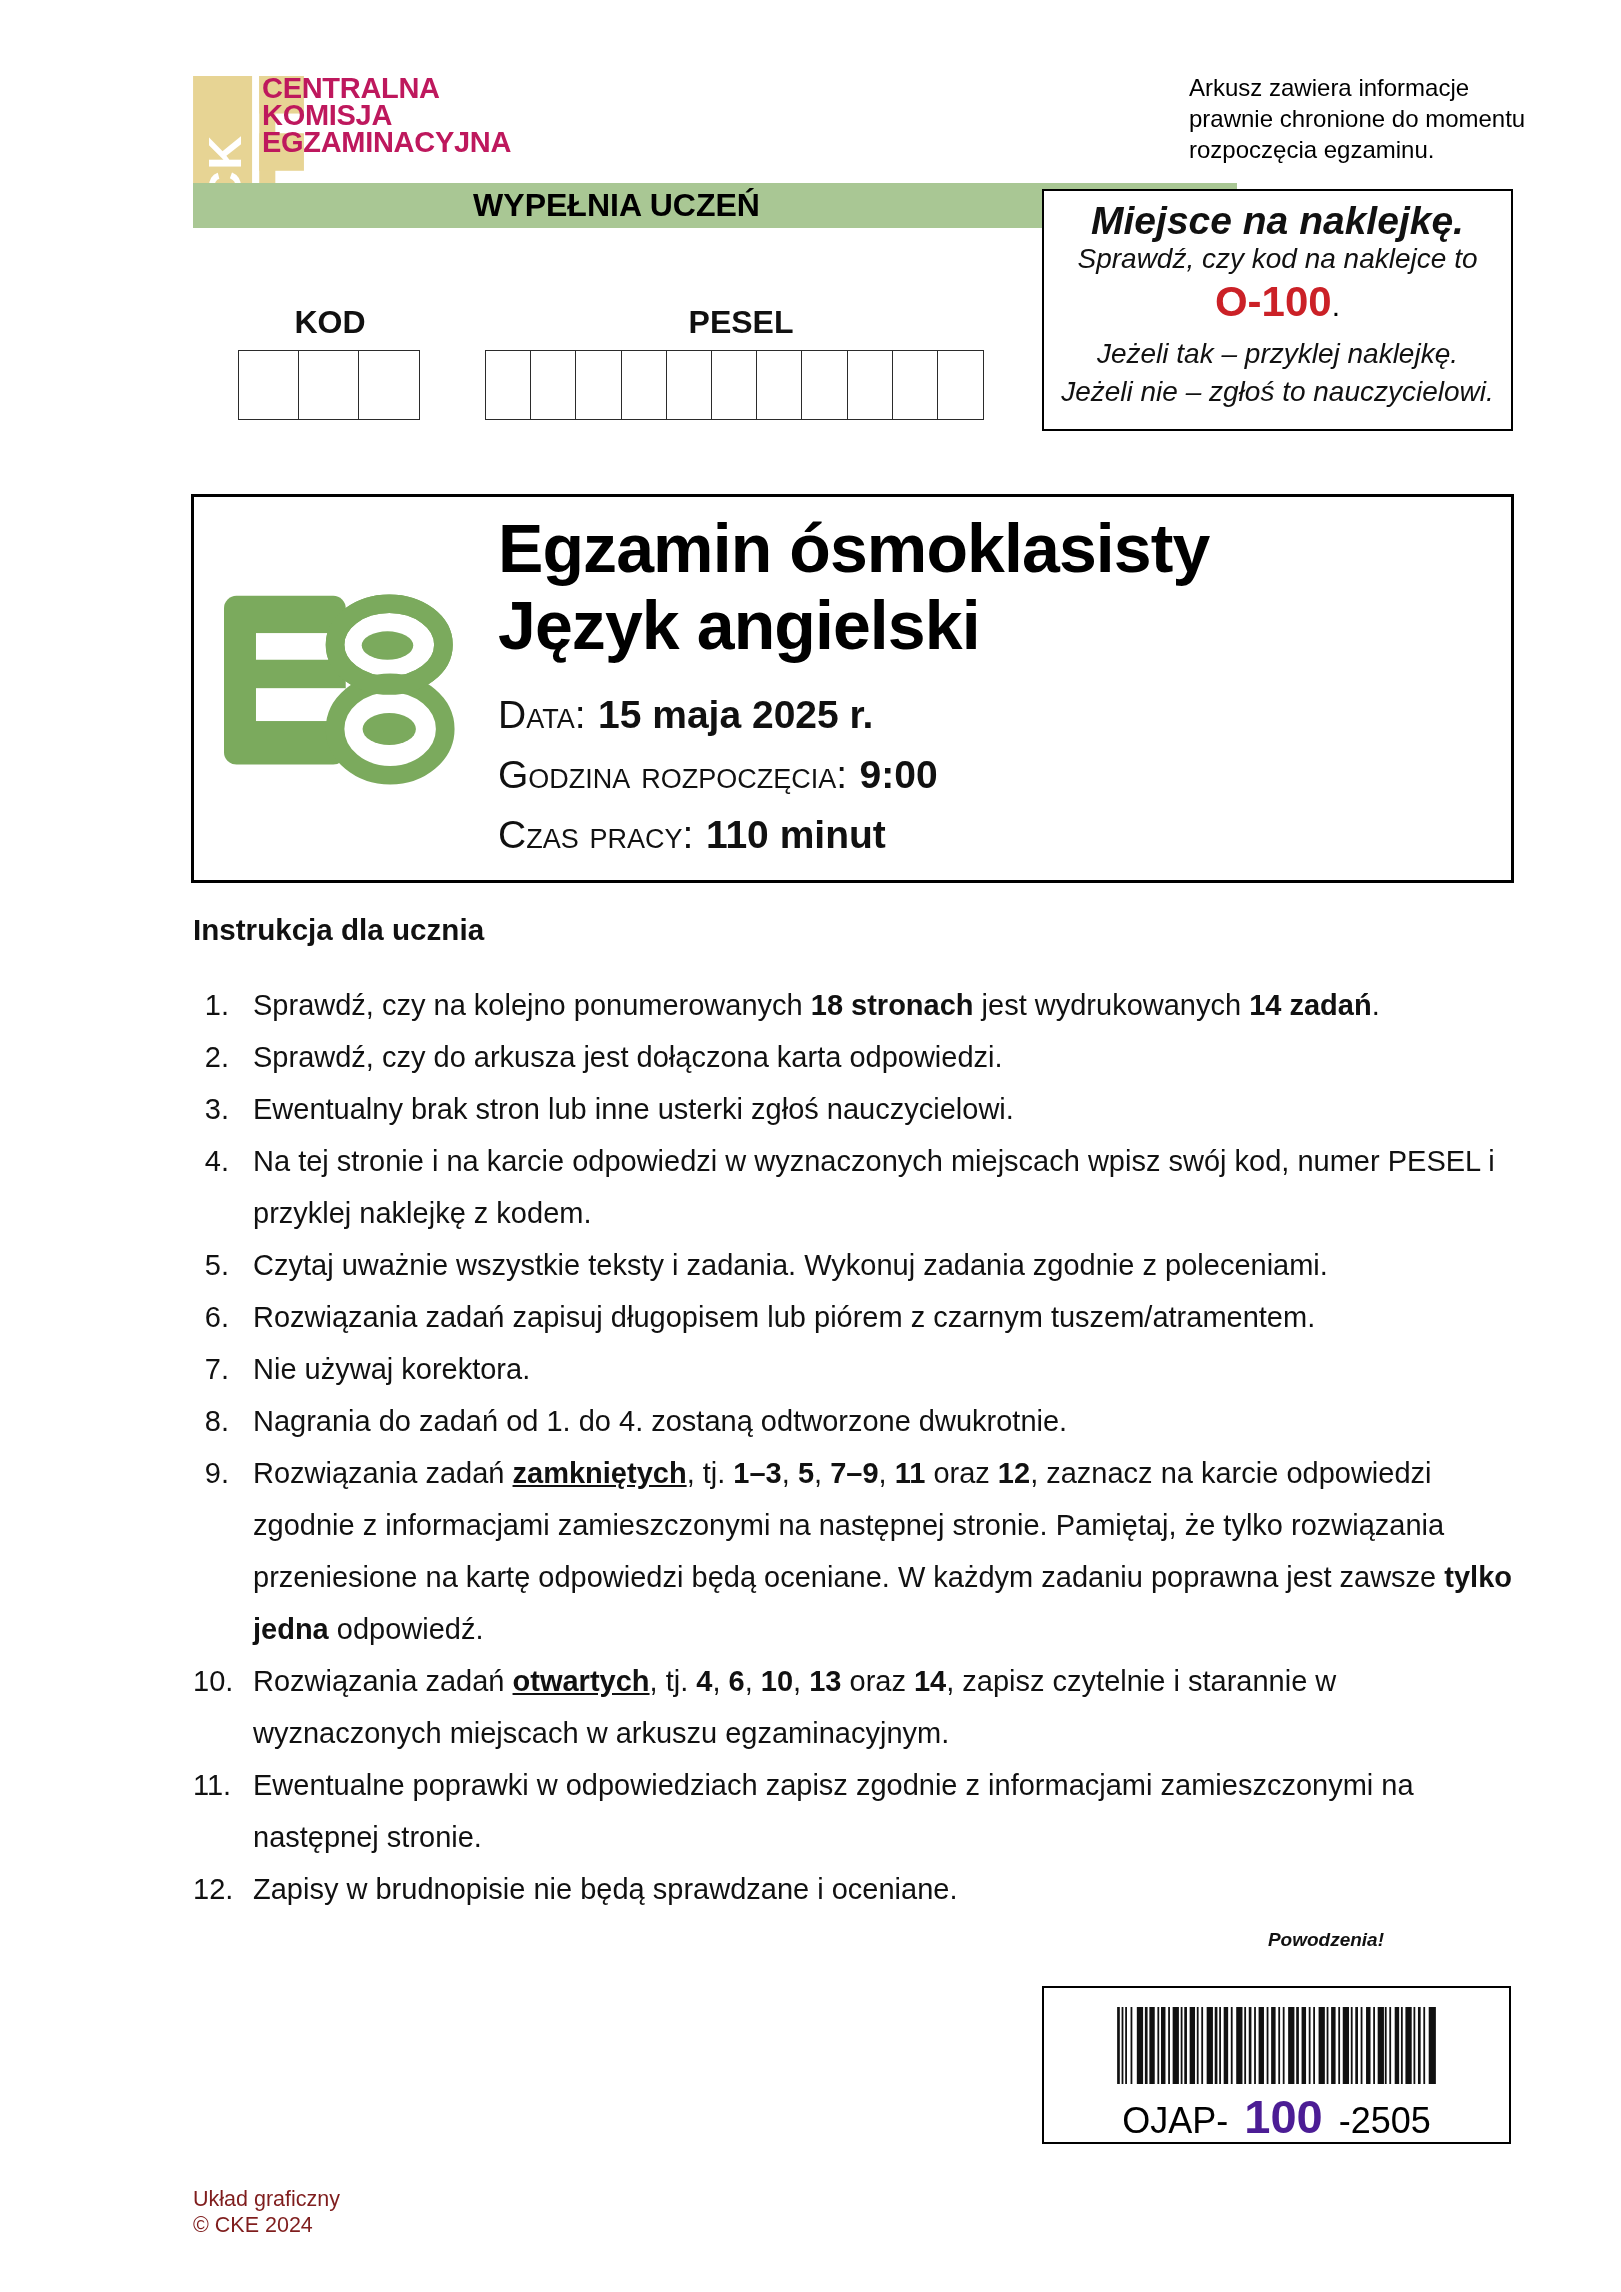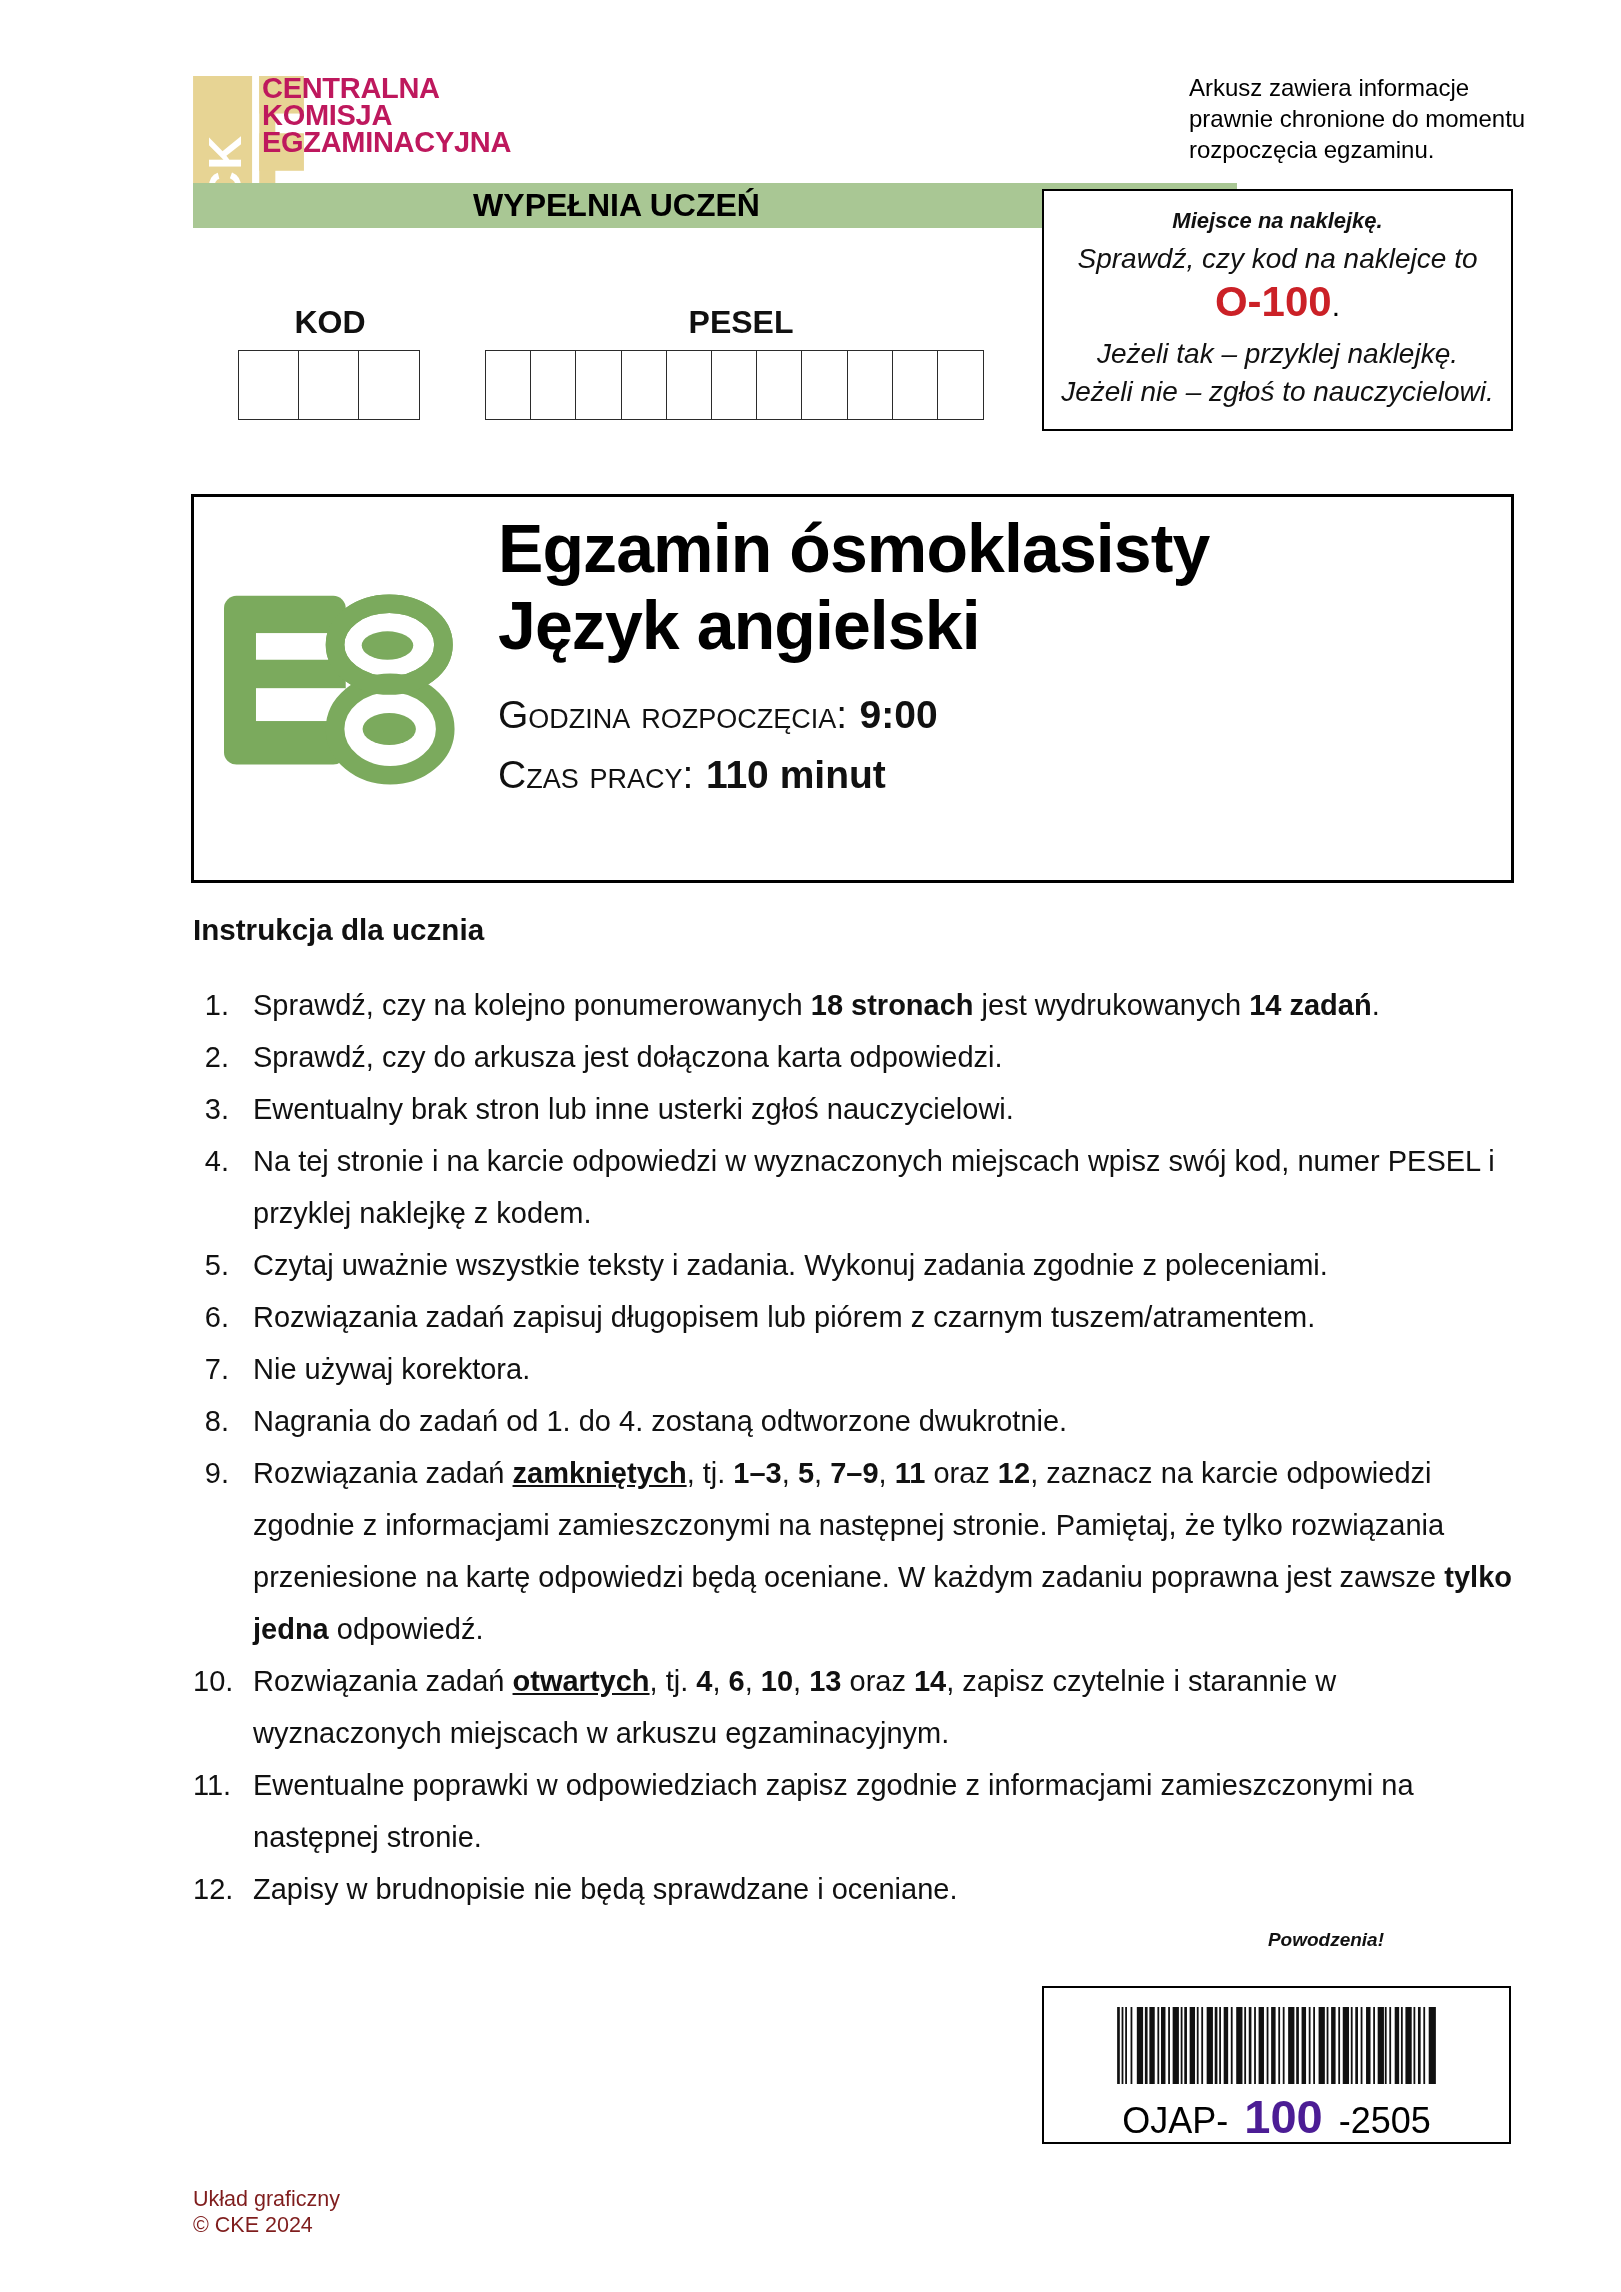"Miejsce na naklejkę." .sticker-title { font-size: 22px -> 39px }
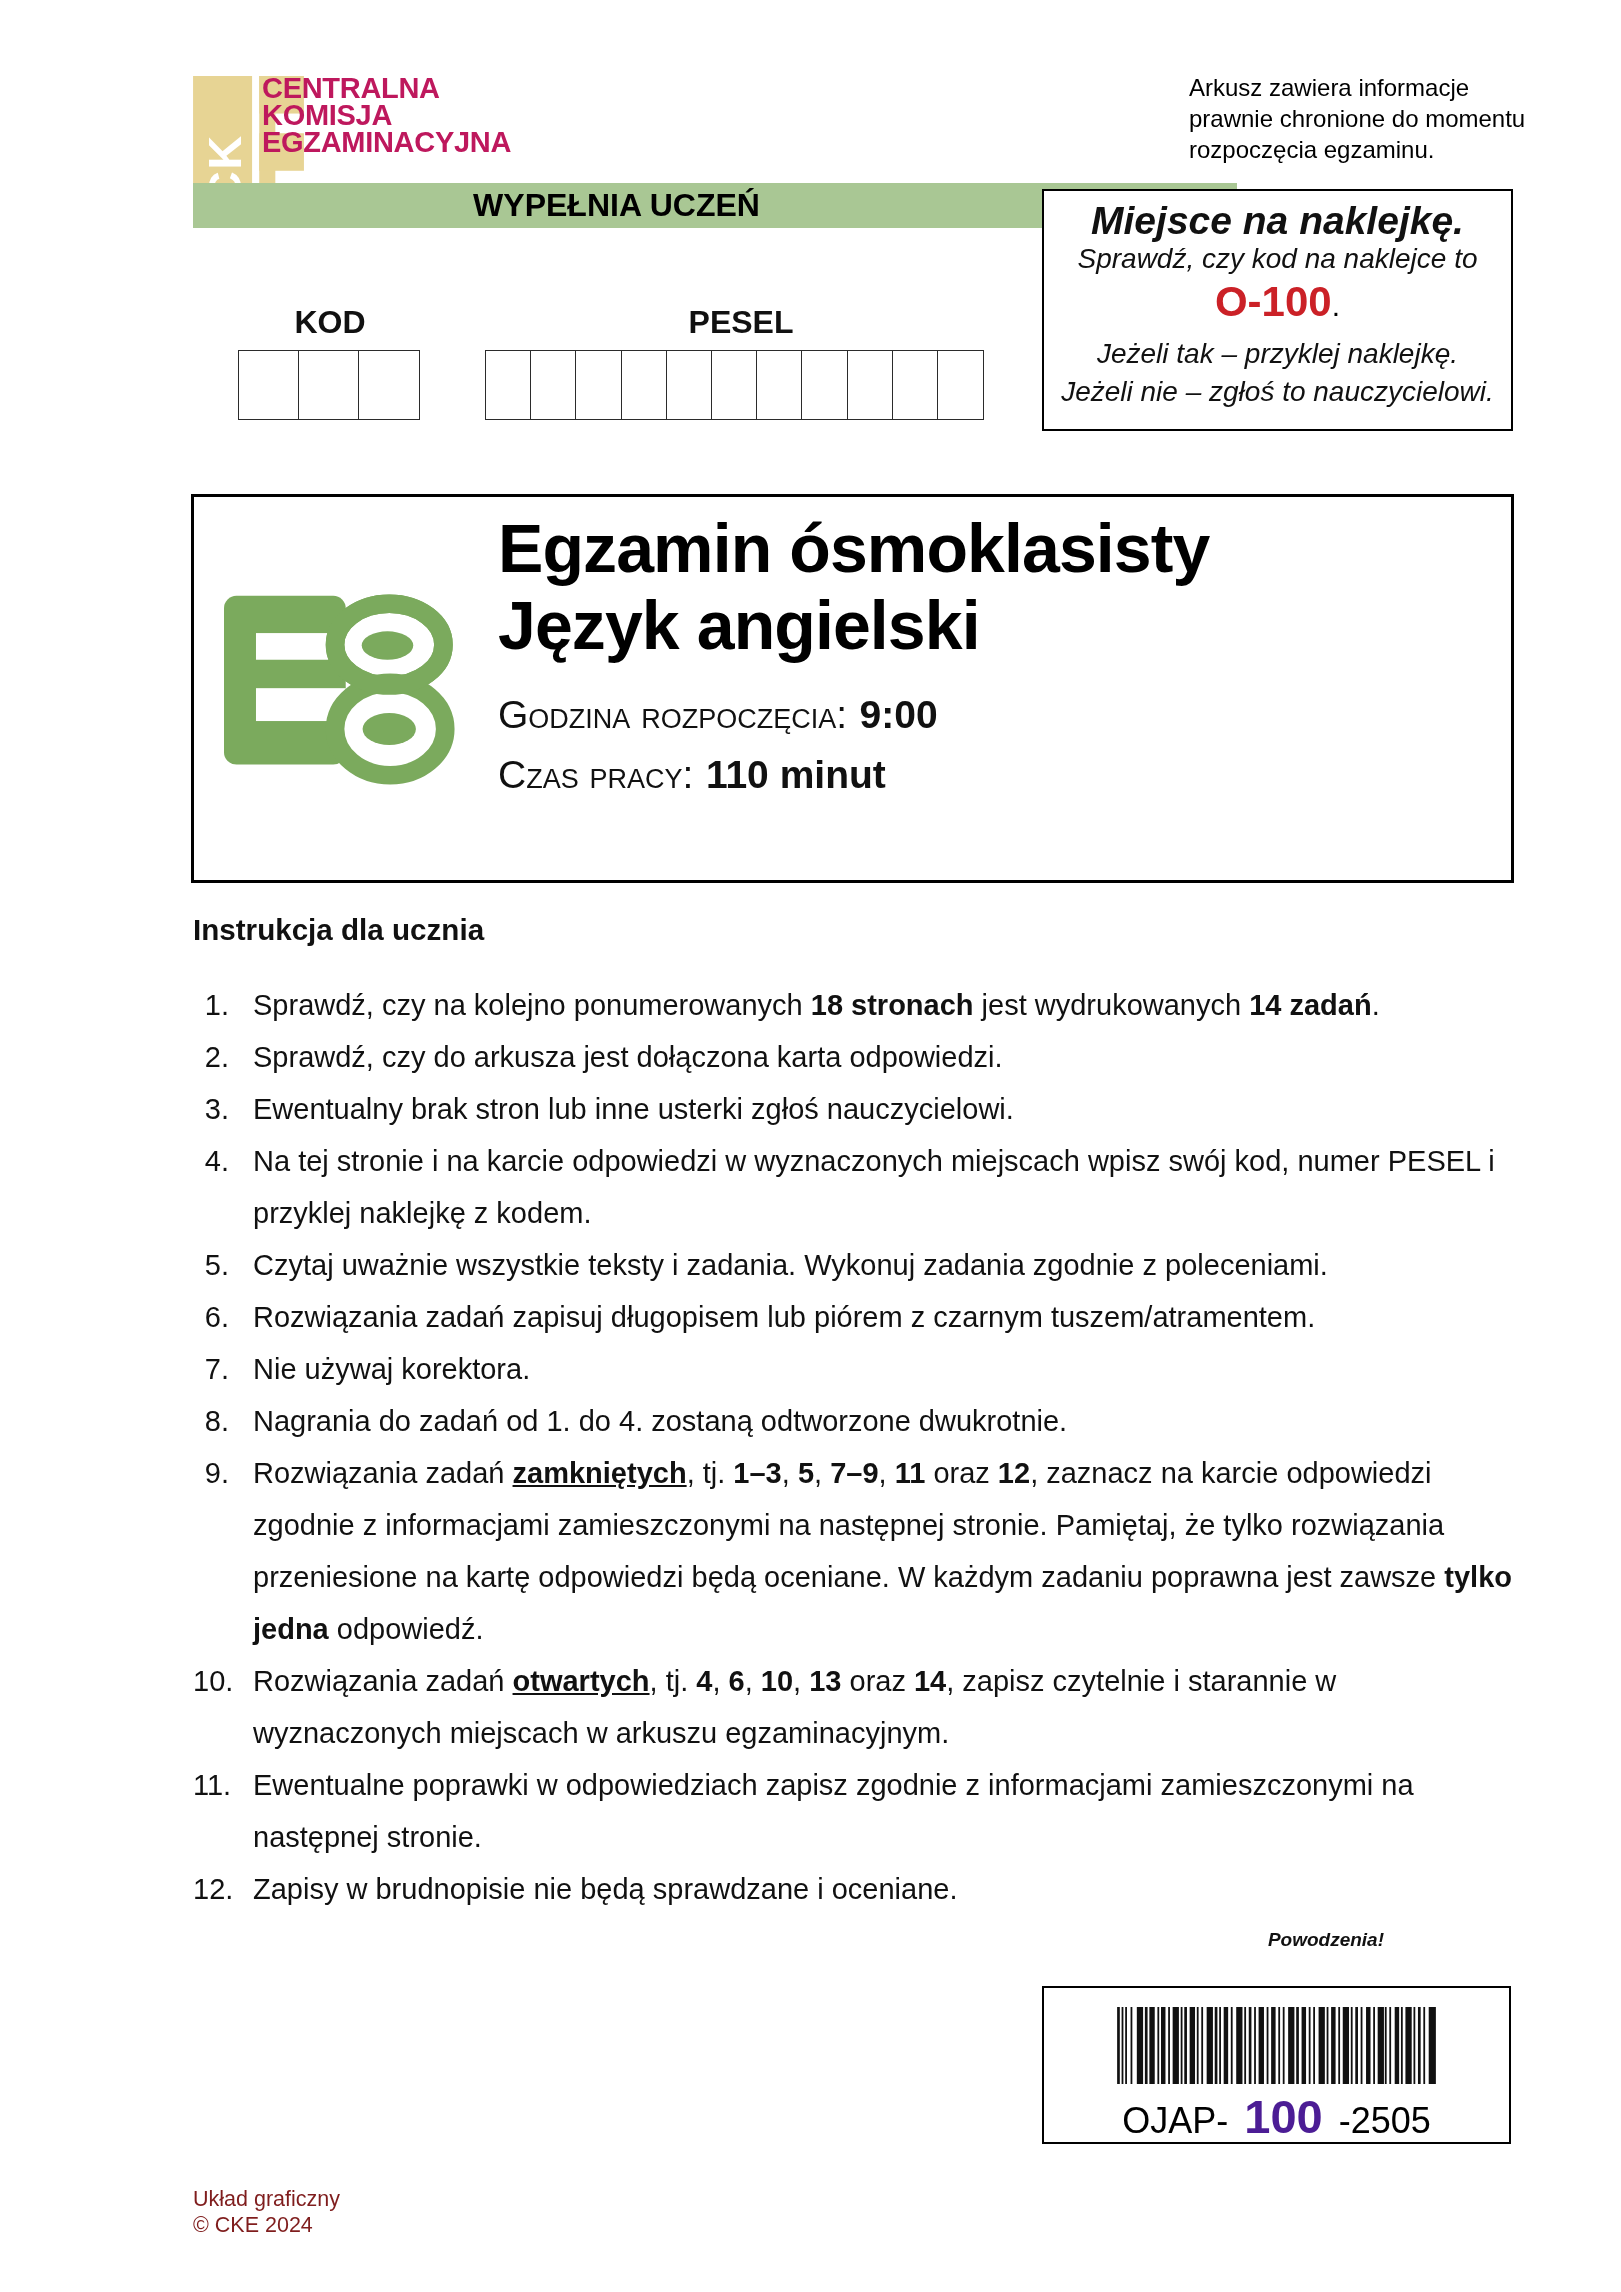"Data: 15 maja 2025 r." div.meta-row { html: none -> <div><span>Data:</span><span>15 maja 2025 r.</span></div> }
